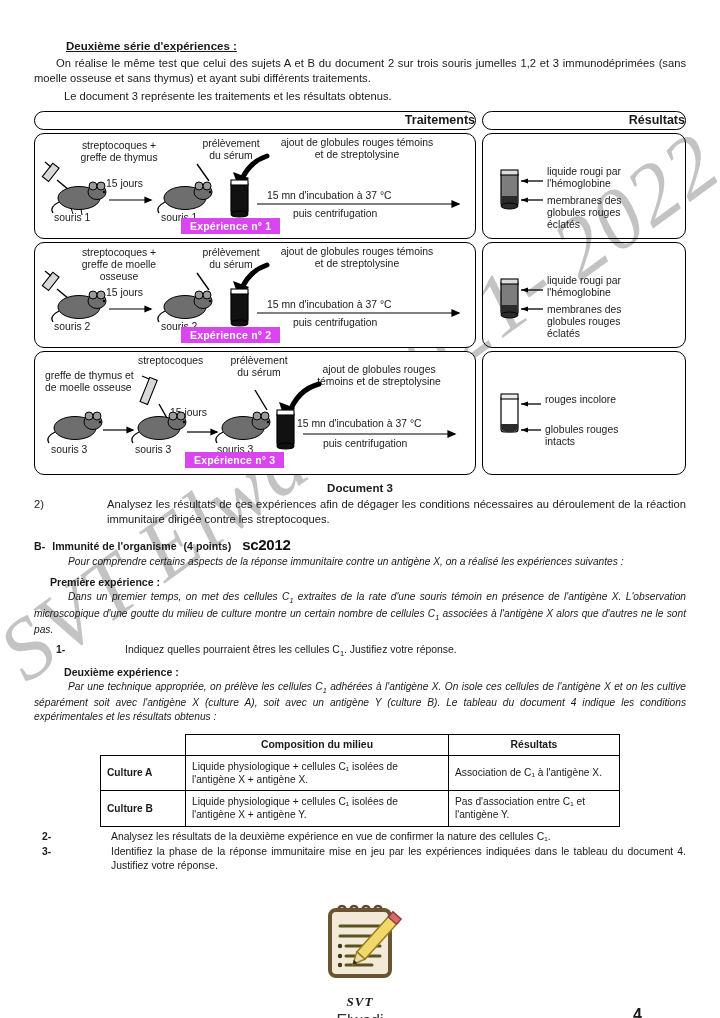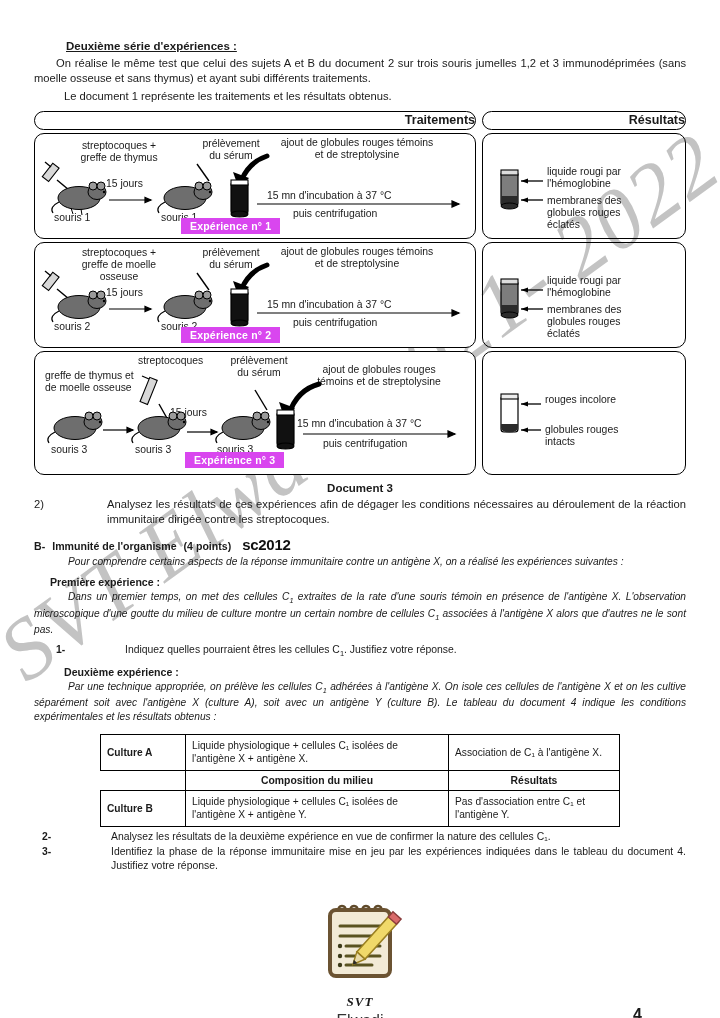"Le document 1 représente les" div.para { text: 1 -> 3 }
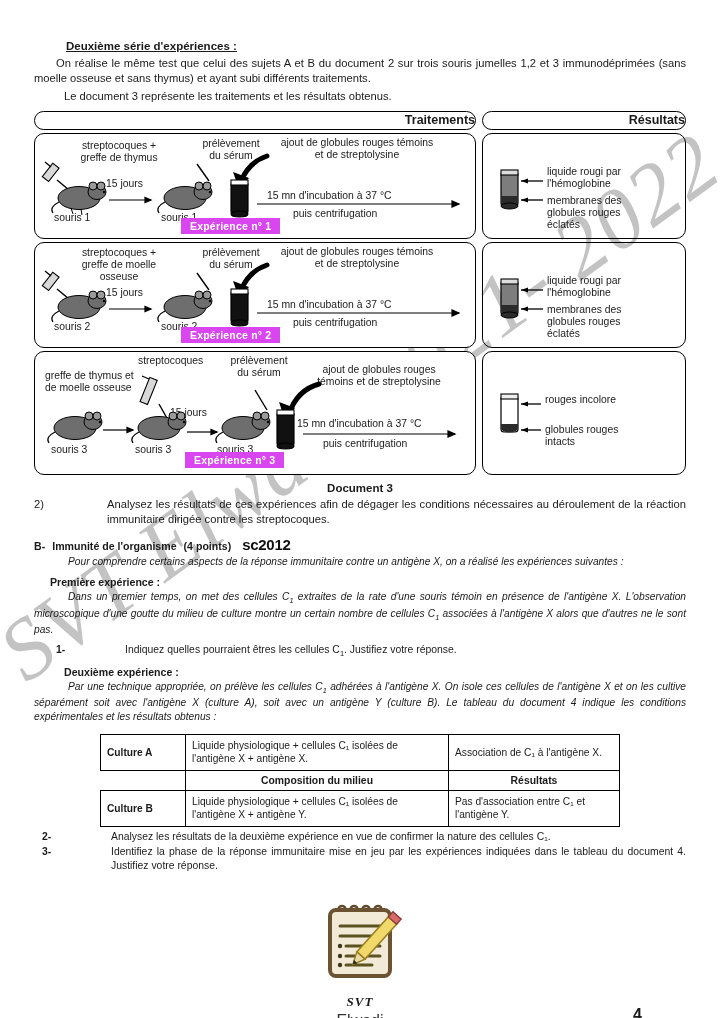"Culture A" tr { order: before "Composition du milieu" -> after "Composition du milieu" }
